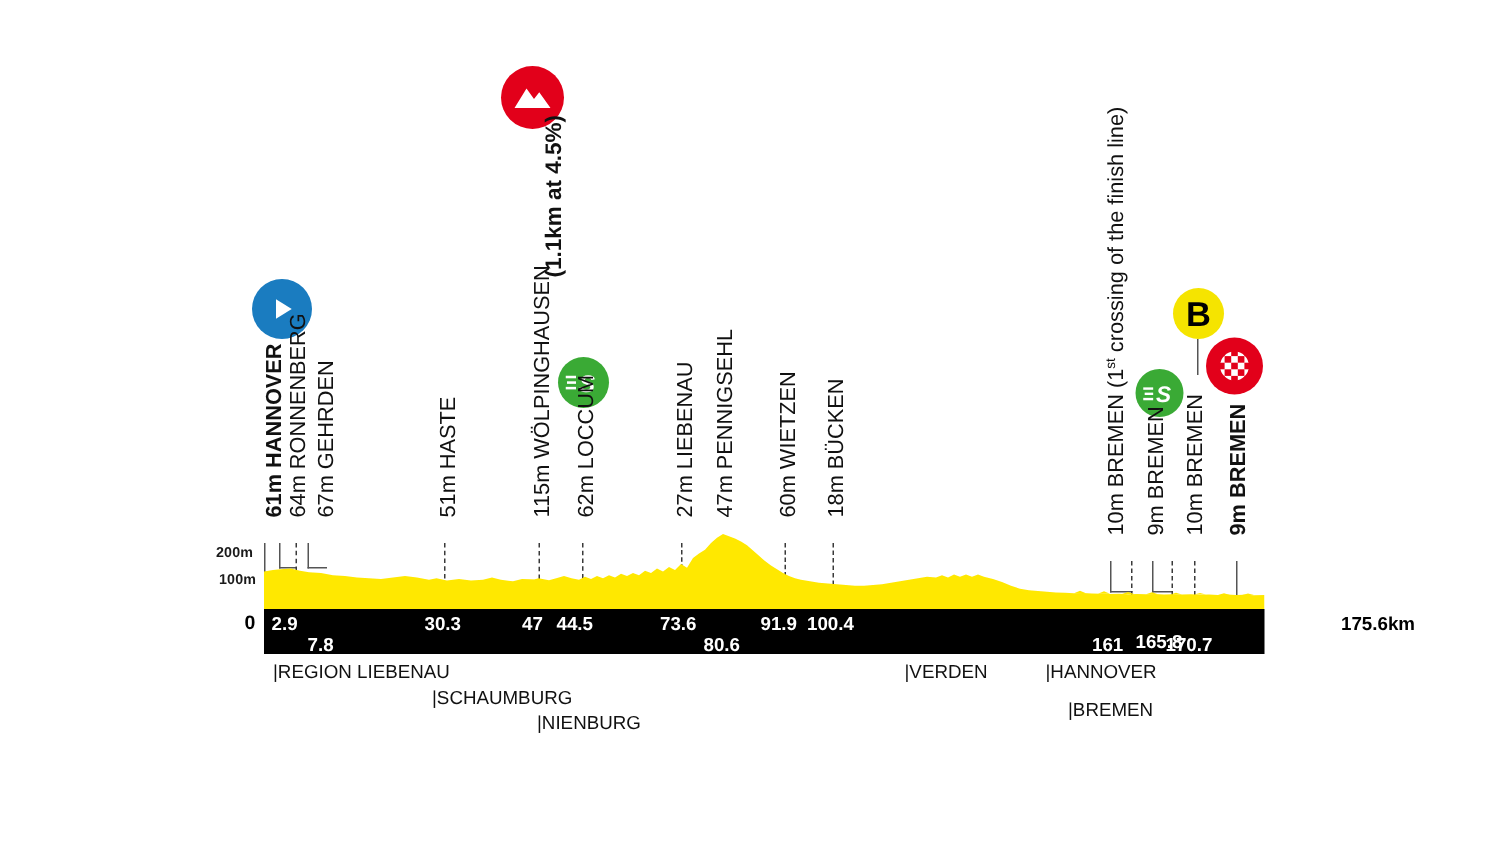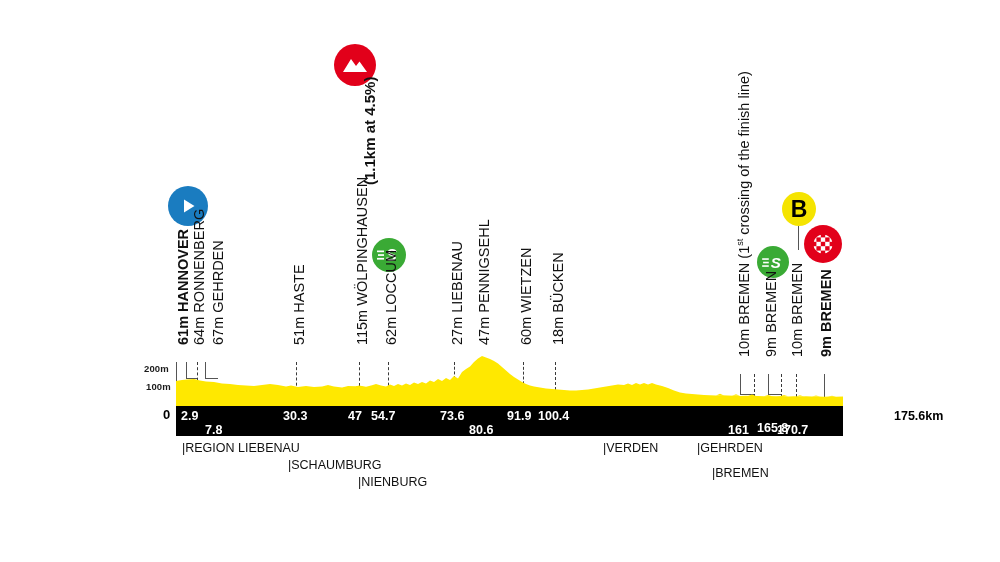"54.7" div.km { text: 54.7 -> 44.5 }
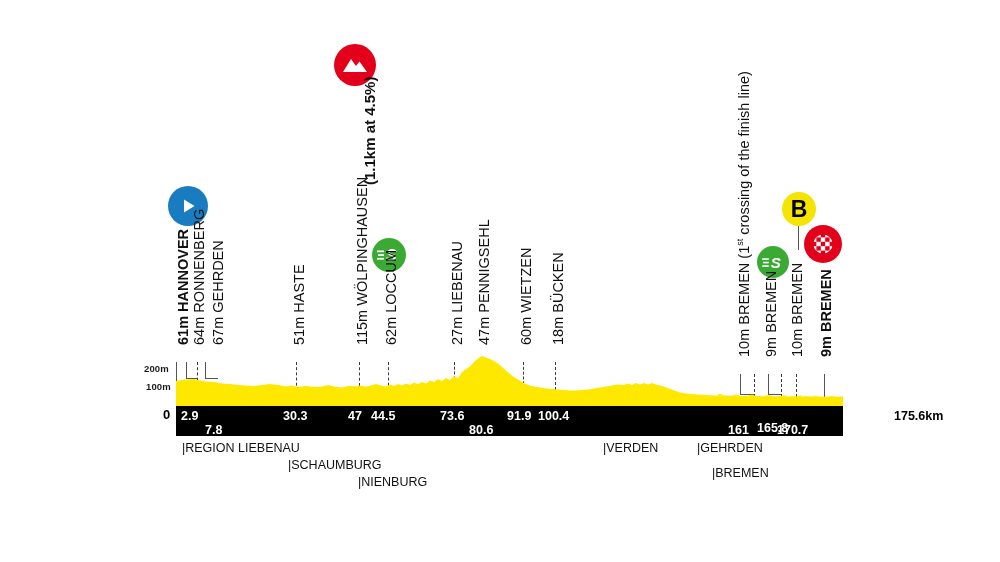"|GEHRDEN" div.region { text: GEHRDEN -> HANNOVER }
